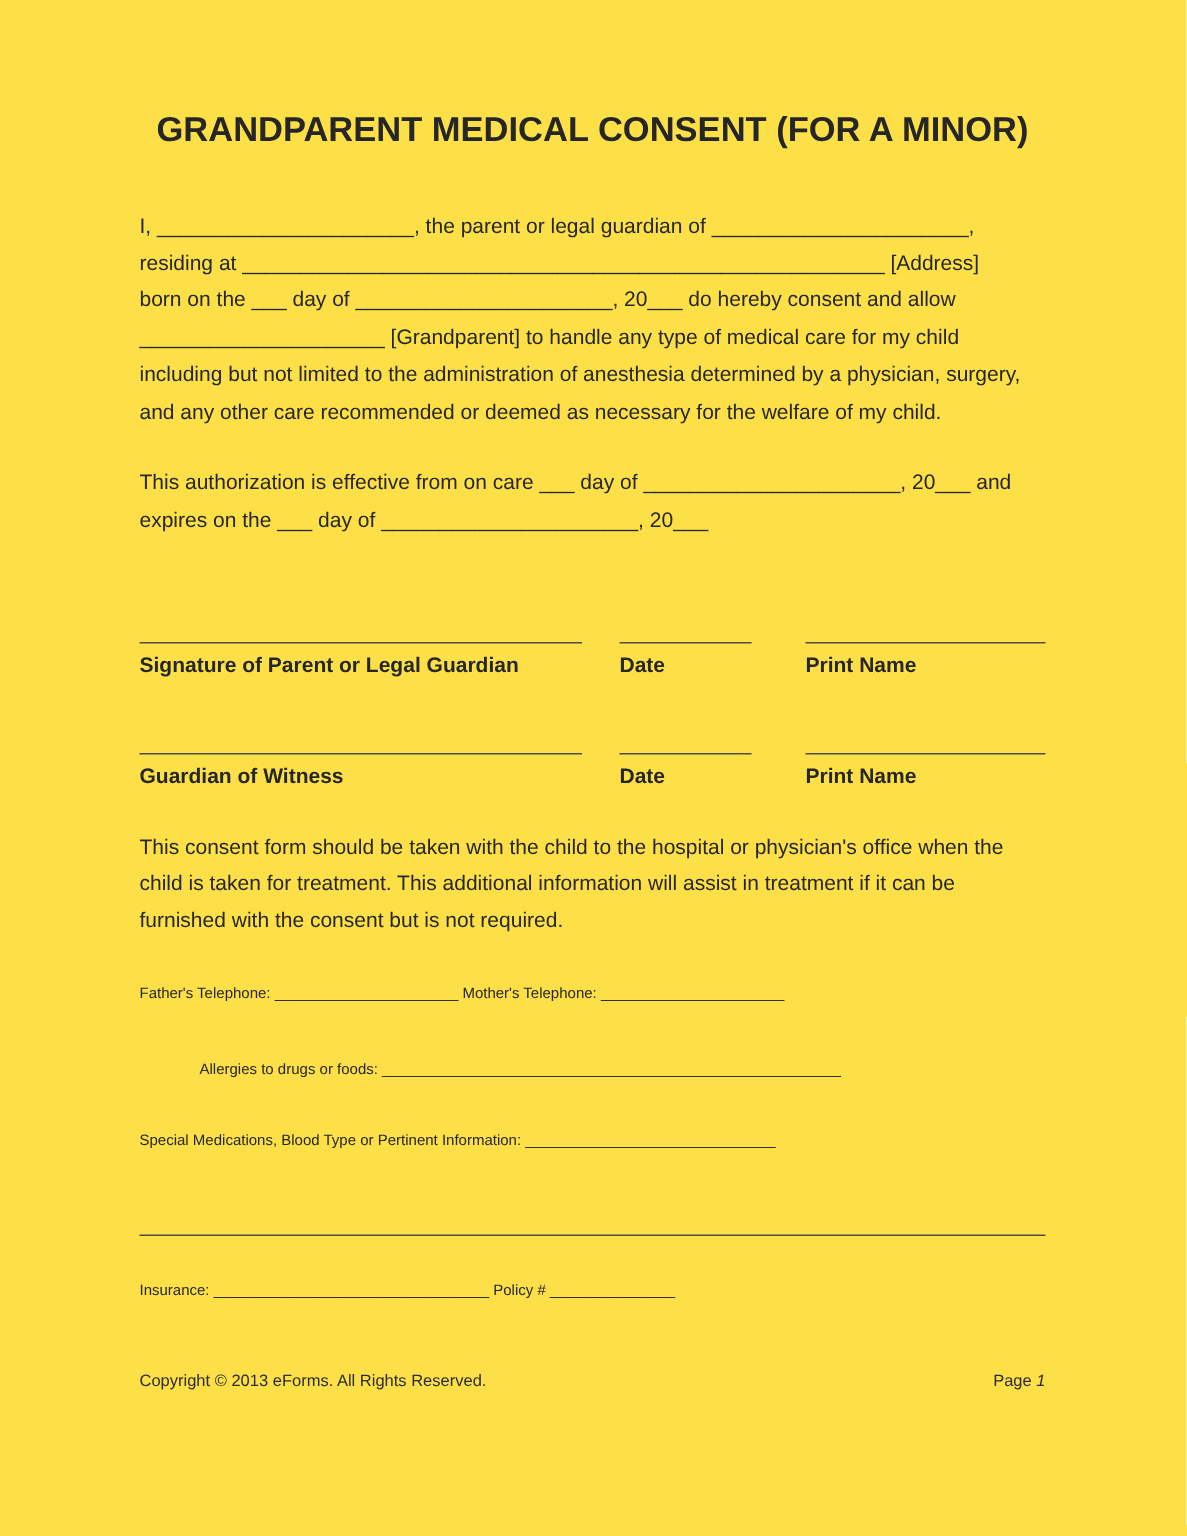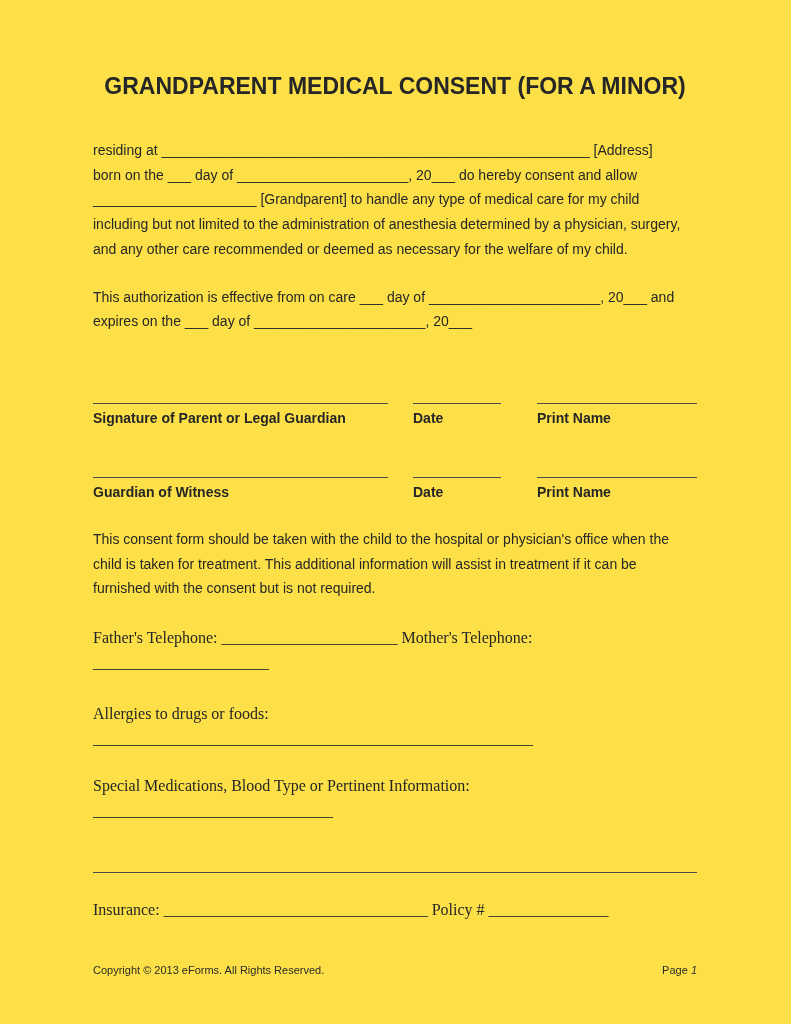"I, ______________________, the parent or" div { html: none -> <div>I, ______________________, the parent or legal guardian of ______________________,</div> }
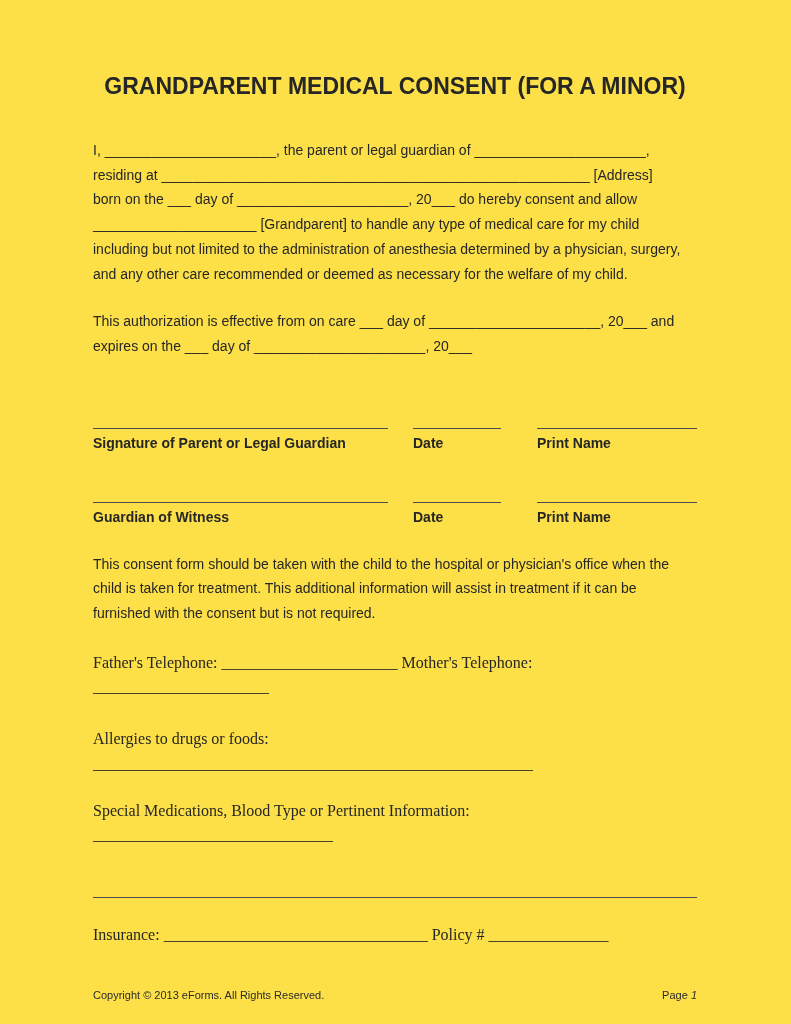"Father's Telephone:" .field-line { font-family: Liberation Serif, serif -> none; font-size: 16px -> 10px }
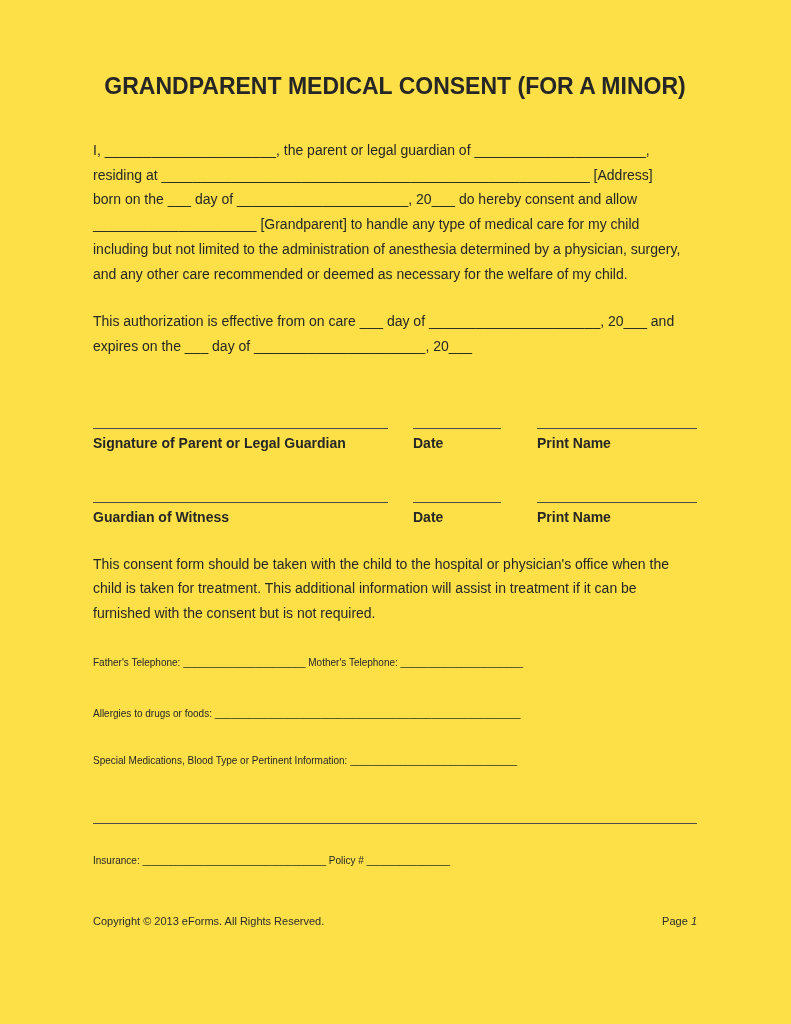"Allergies to drugs or foods:" .mt-allergies { margin-left: none -> 40px }
